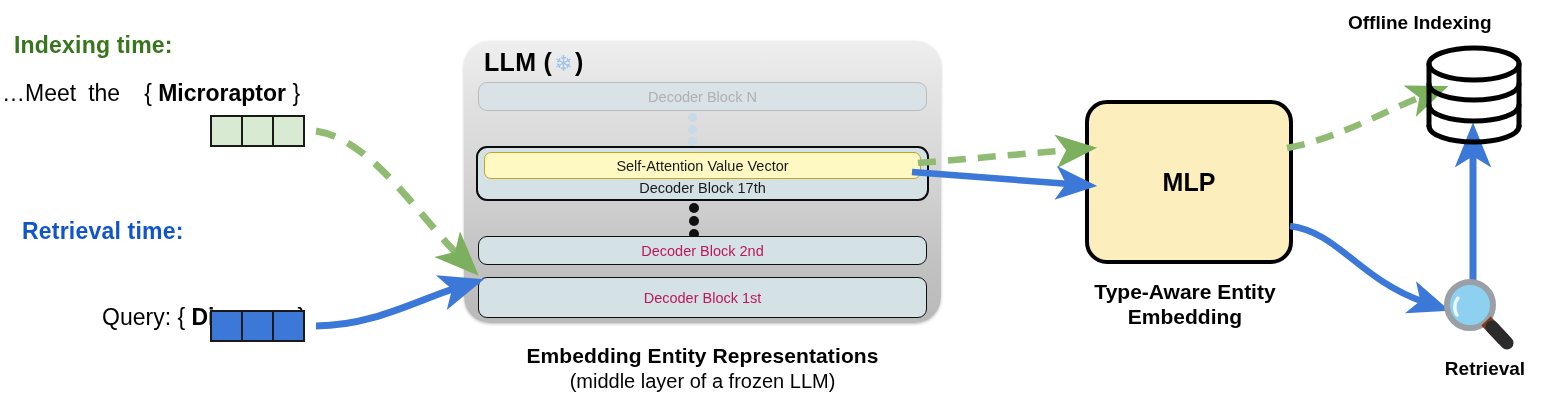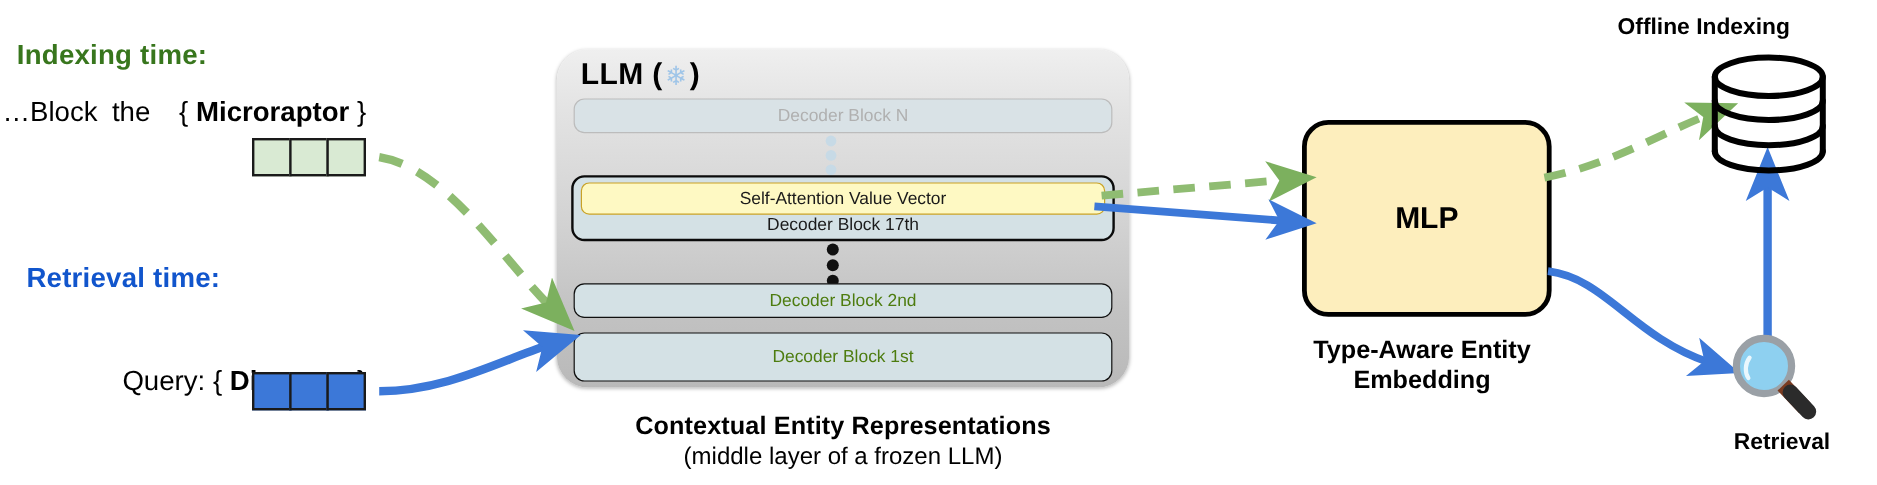"…Block" span { text: Block -> Meet }
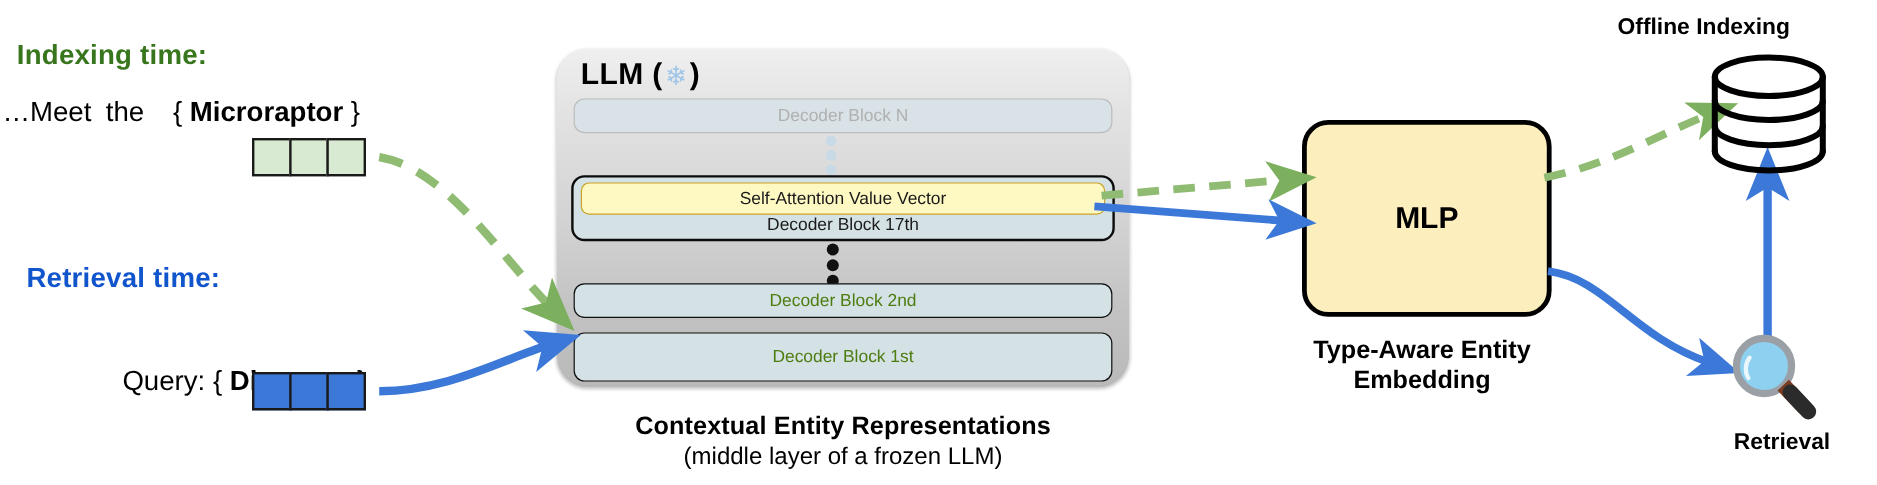"Decoder Block 2nd" .dblock { color: #4d7c0f -> #be185d }
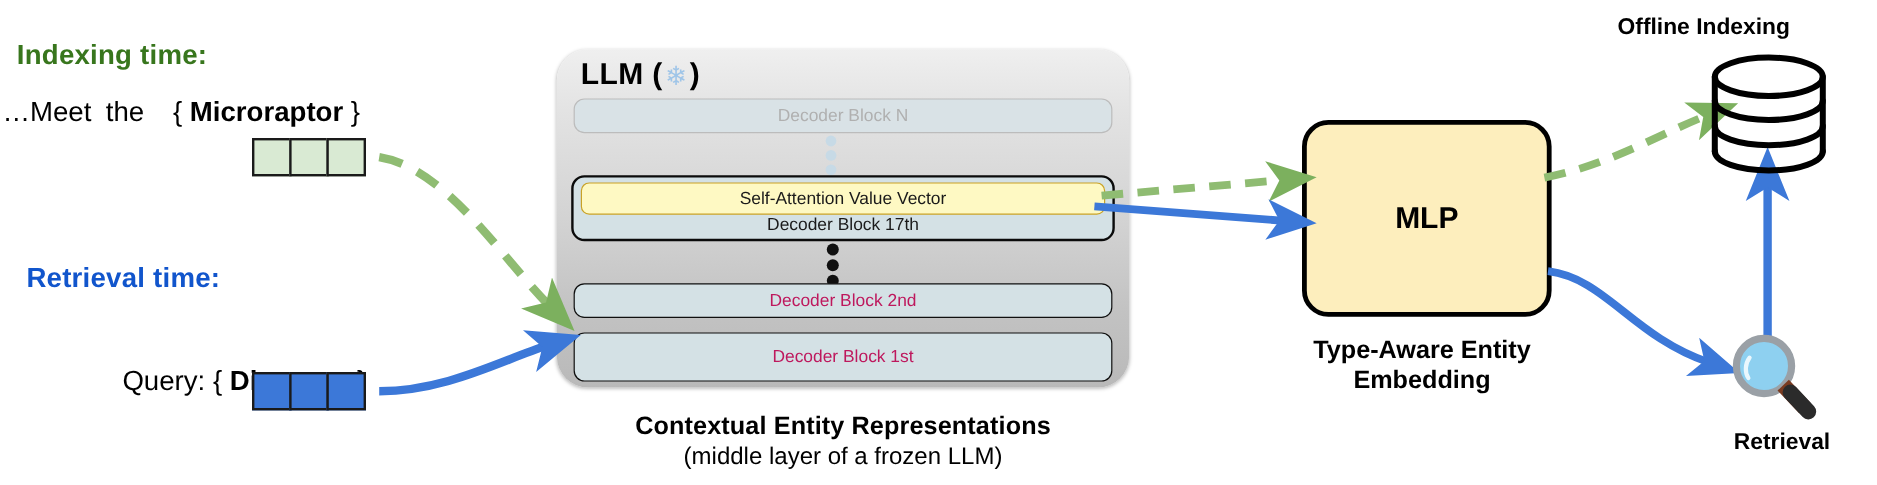"Contextual Entity Representations" div.l1 { text: Contextual -> Embedding }
